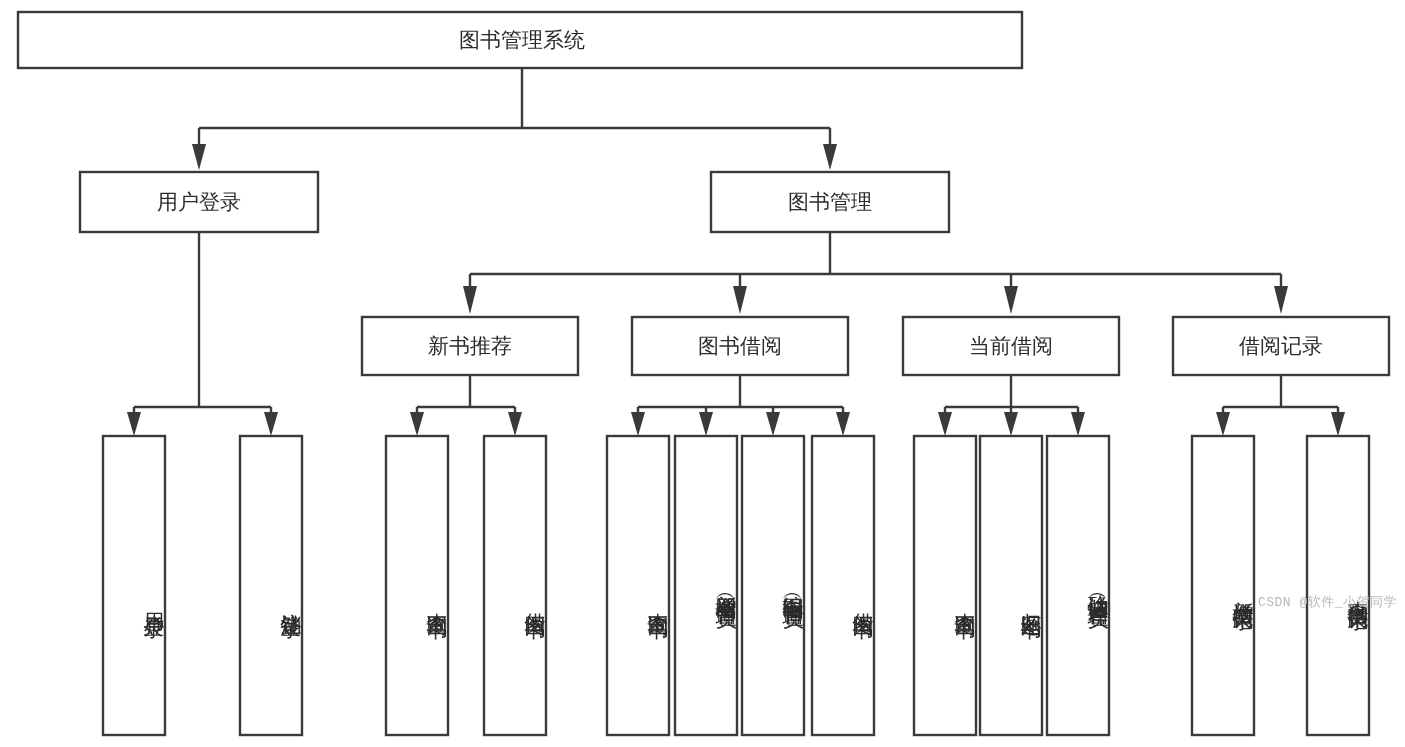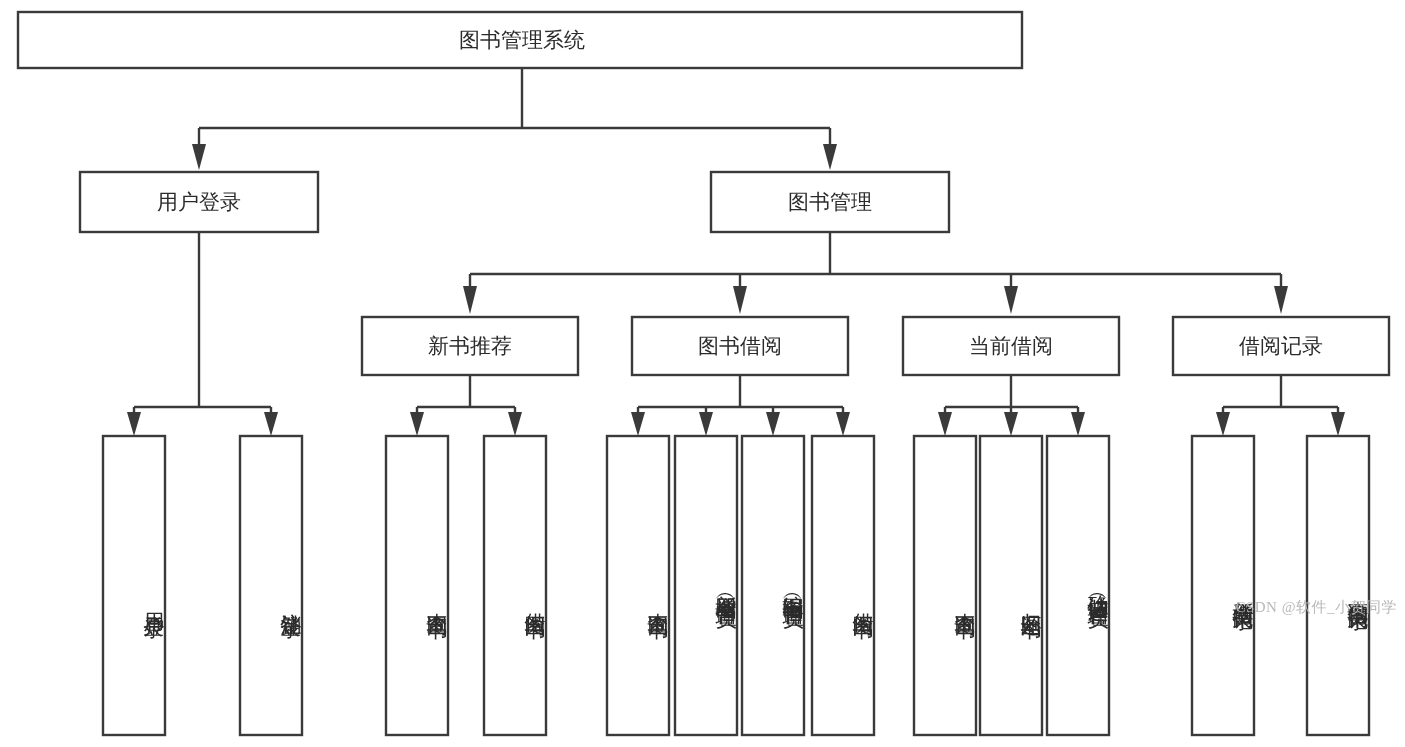"CSDN @软件_小贺同学" .watermark { bottom: 6px -> 12px; font-family: Liberation Serif, serif -> Liberation Mono, monospace; font-size: 15px -> 13px }
